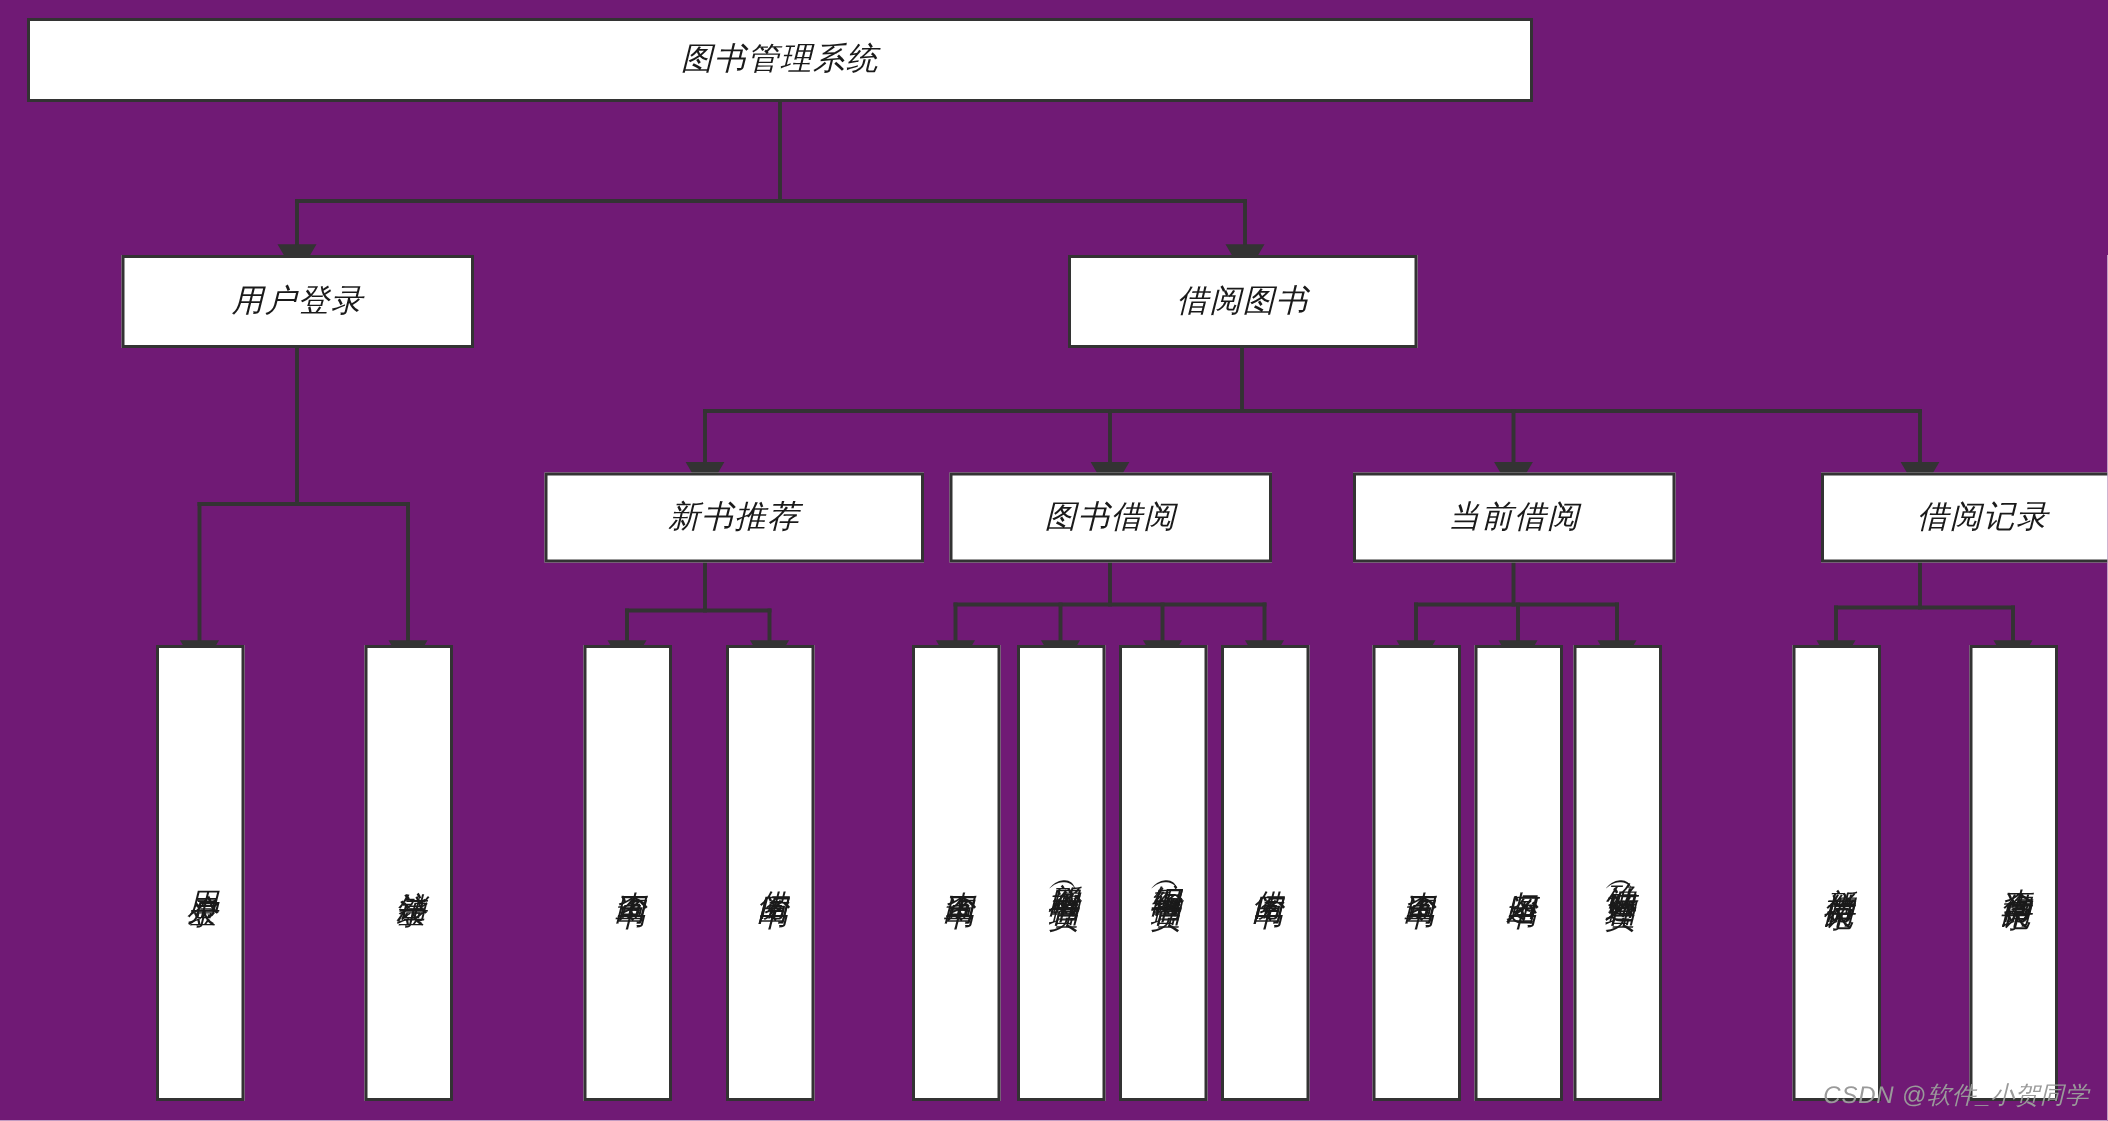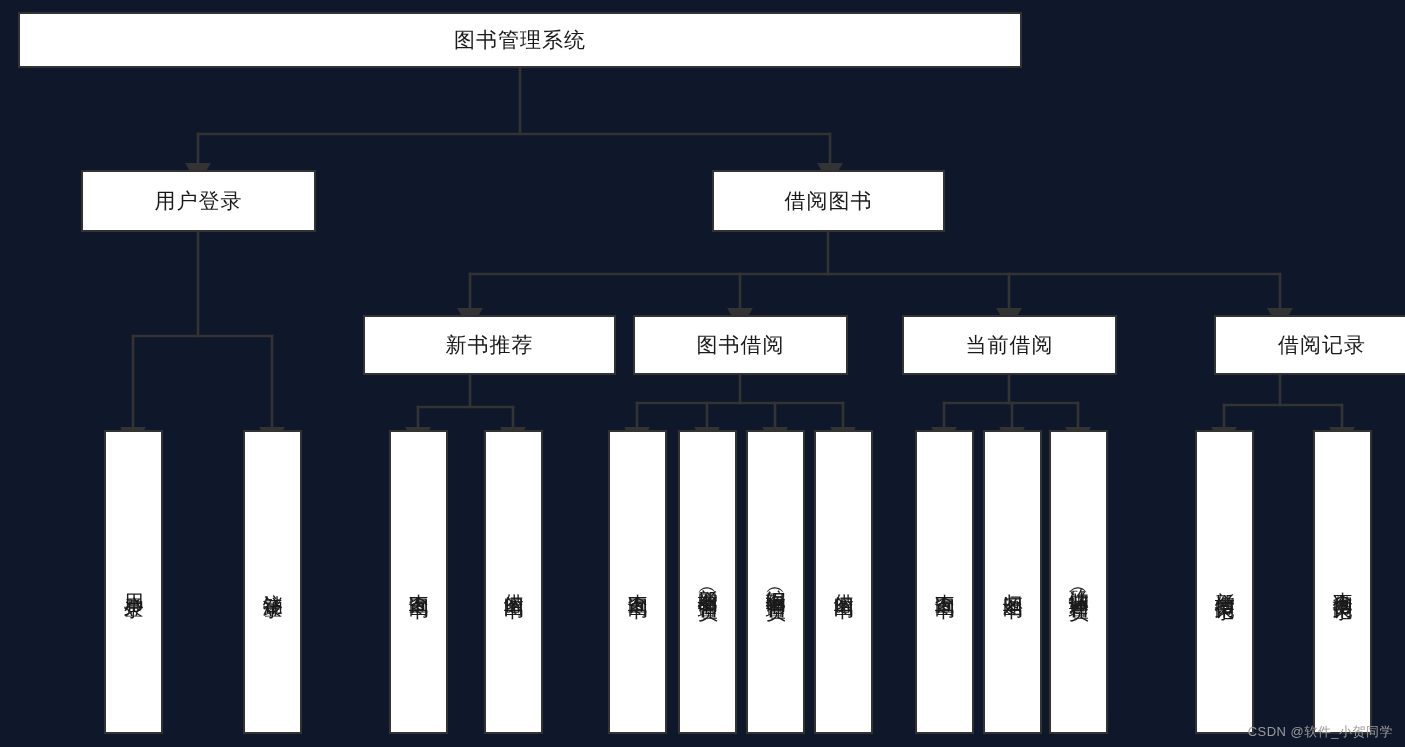"图书管理系统" #canvas { background: #0f172a -> #701a75; font-style: none -> italic }
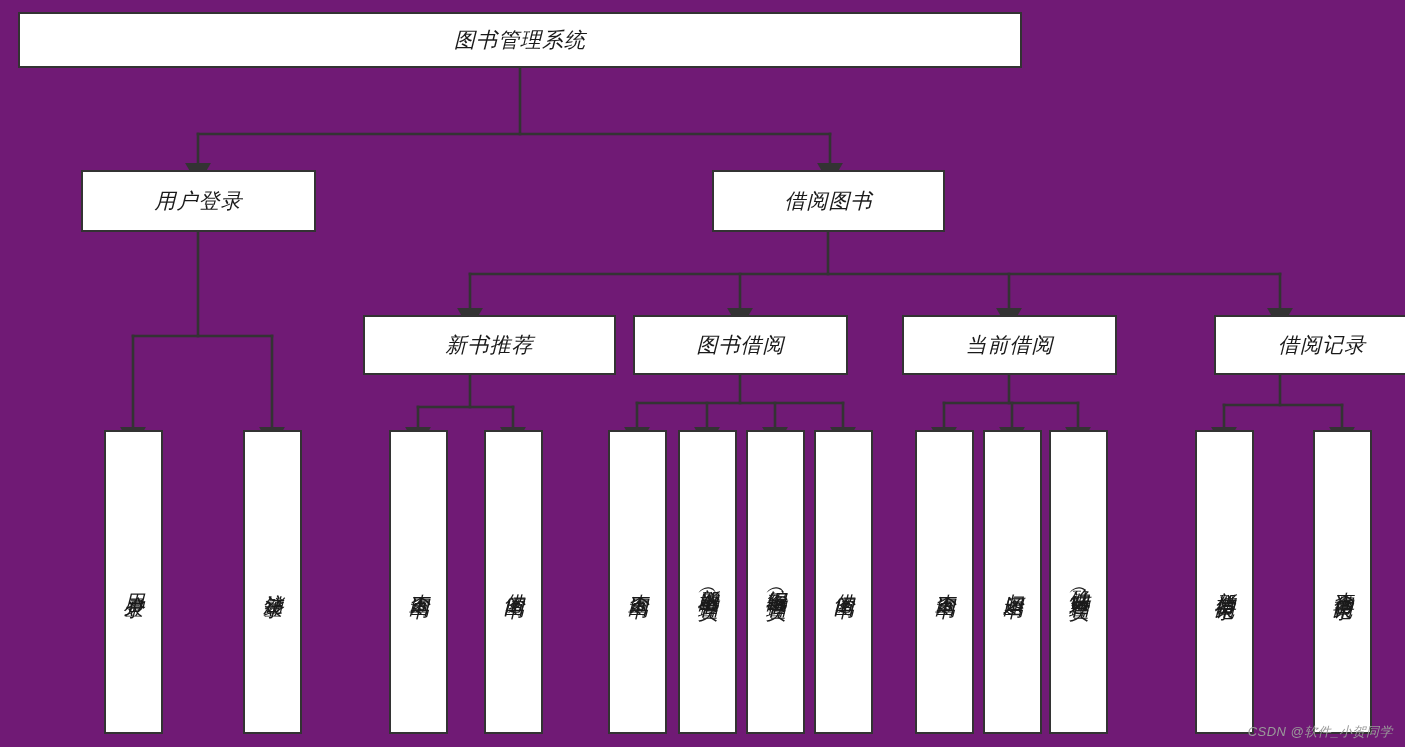"CSDN @软件_小贺同学" #watermark { font-size: 13px -> 16px }
